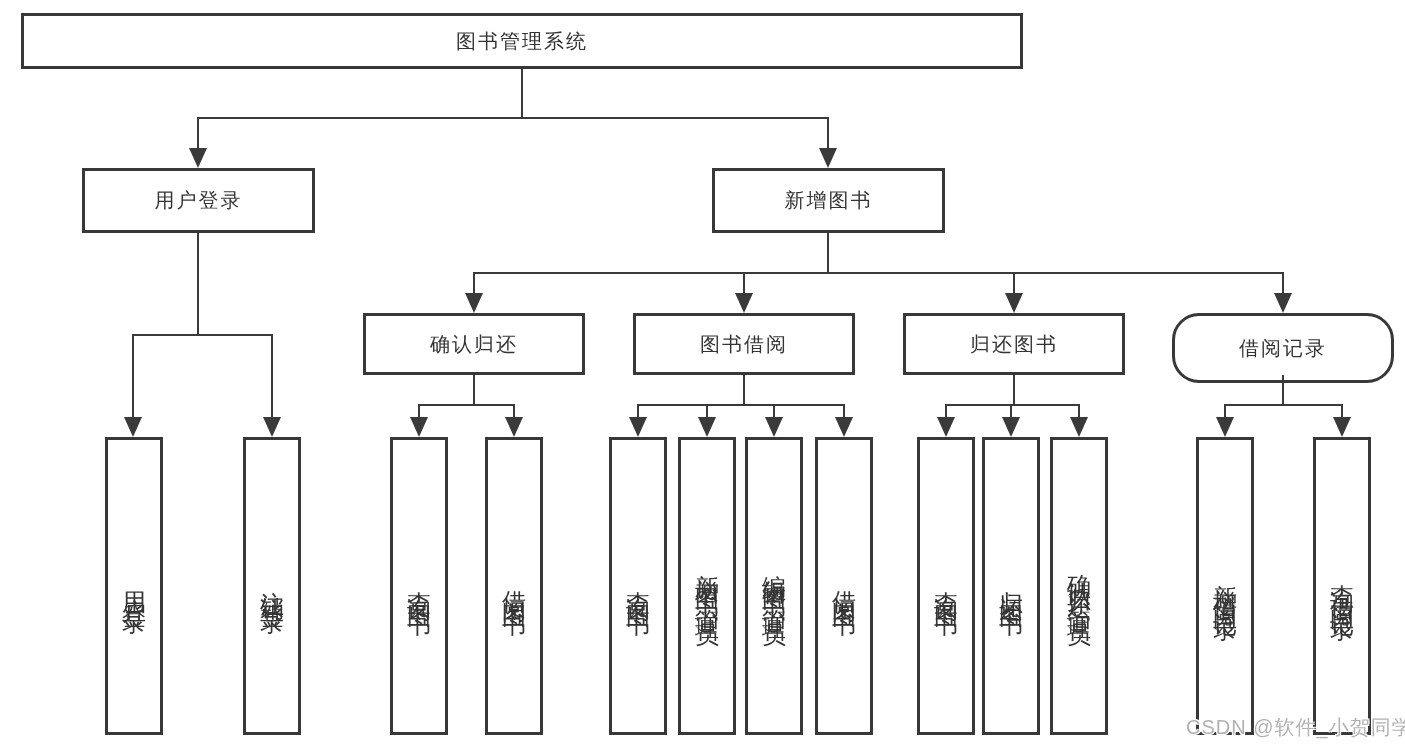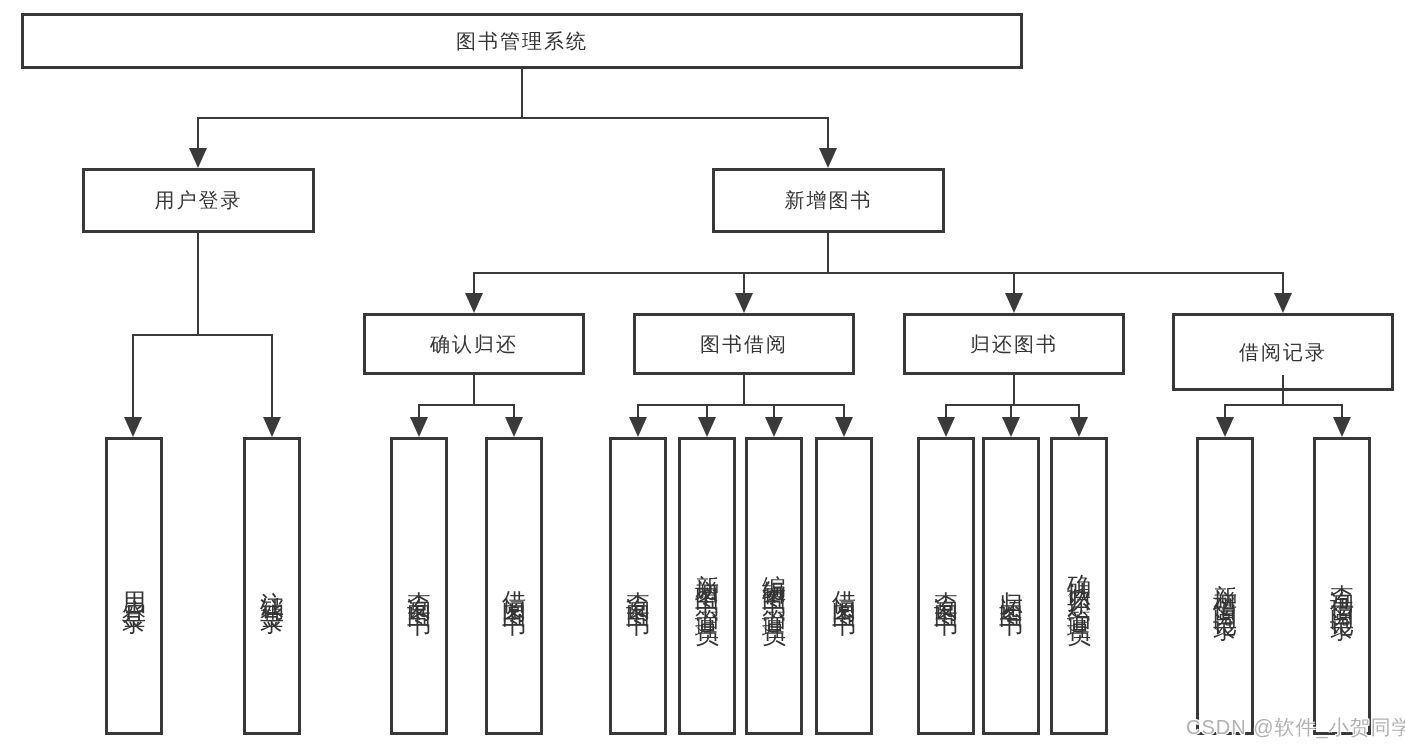"借阅记录" div.box { border-radius: none -> 27px; height: 78px -> 70px }
